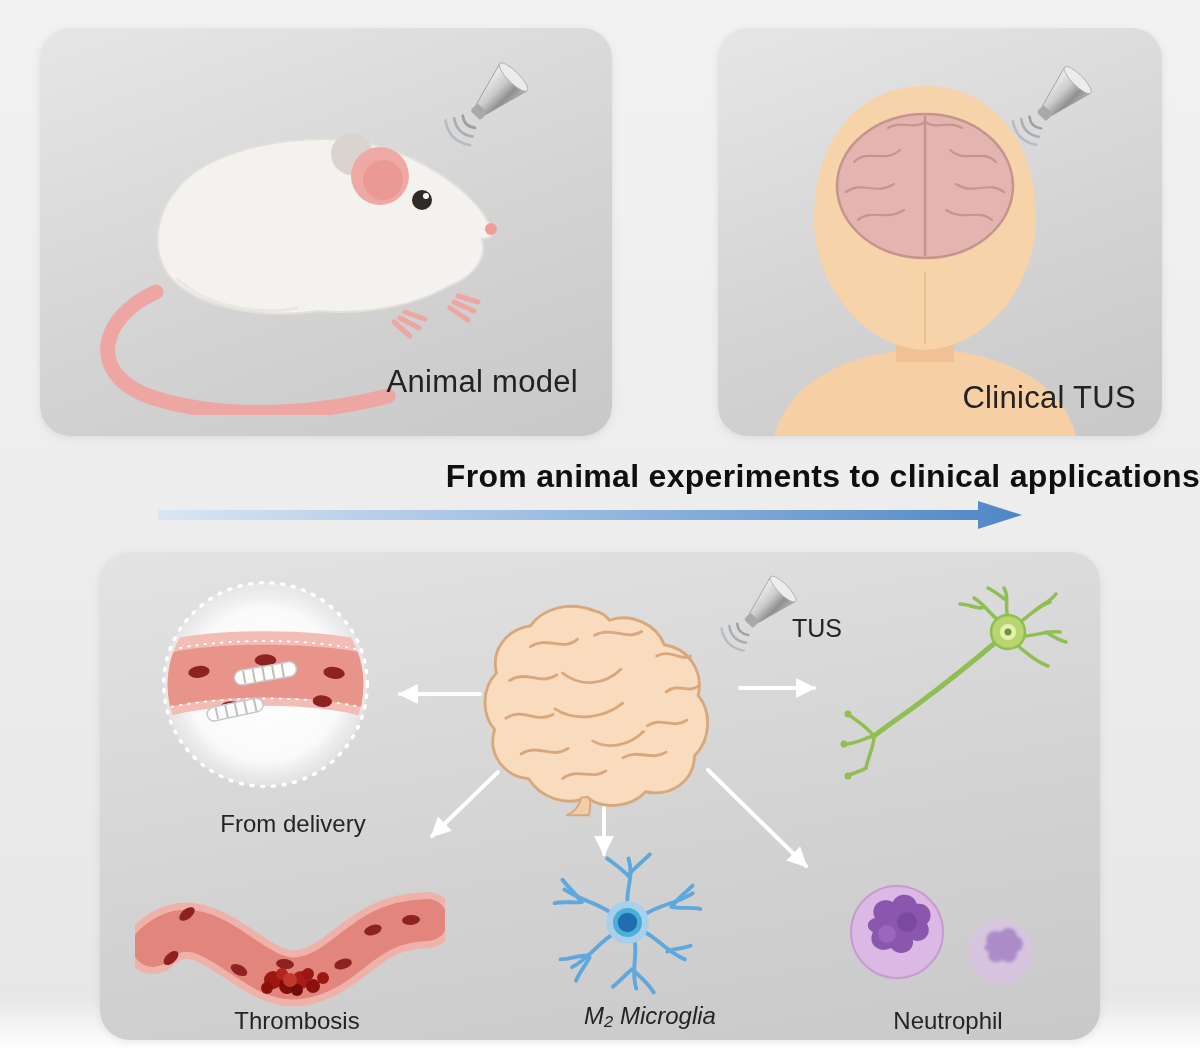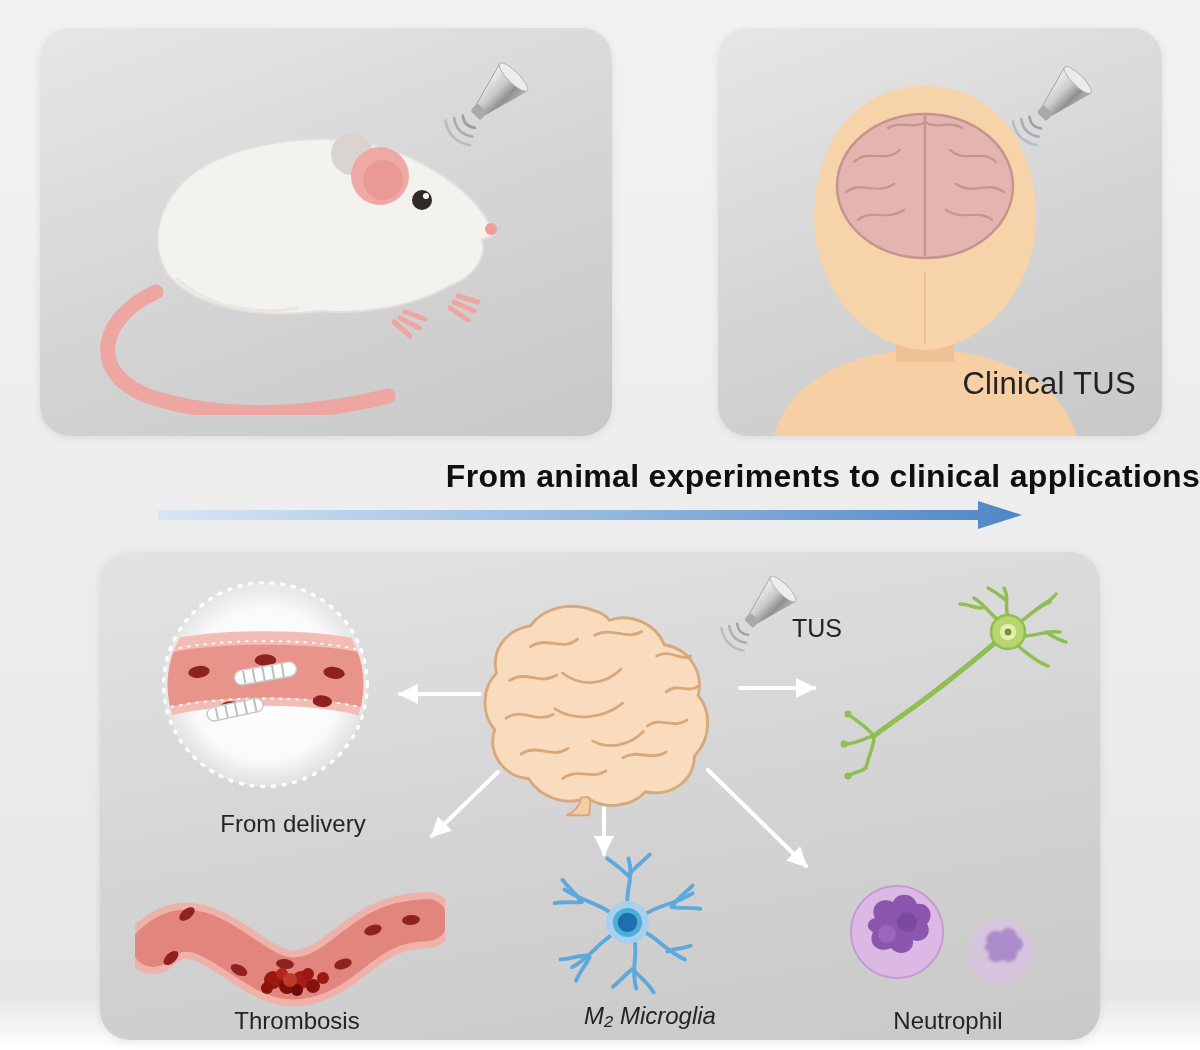"Animal model" div.panel-label { html: none -> <div>Animal model</div> }
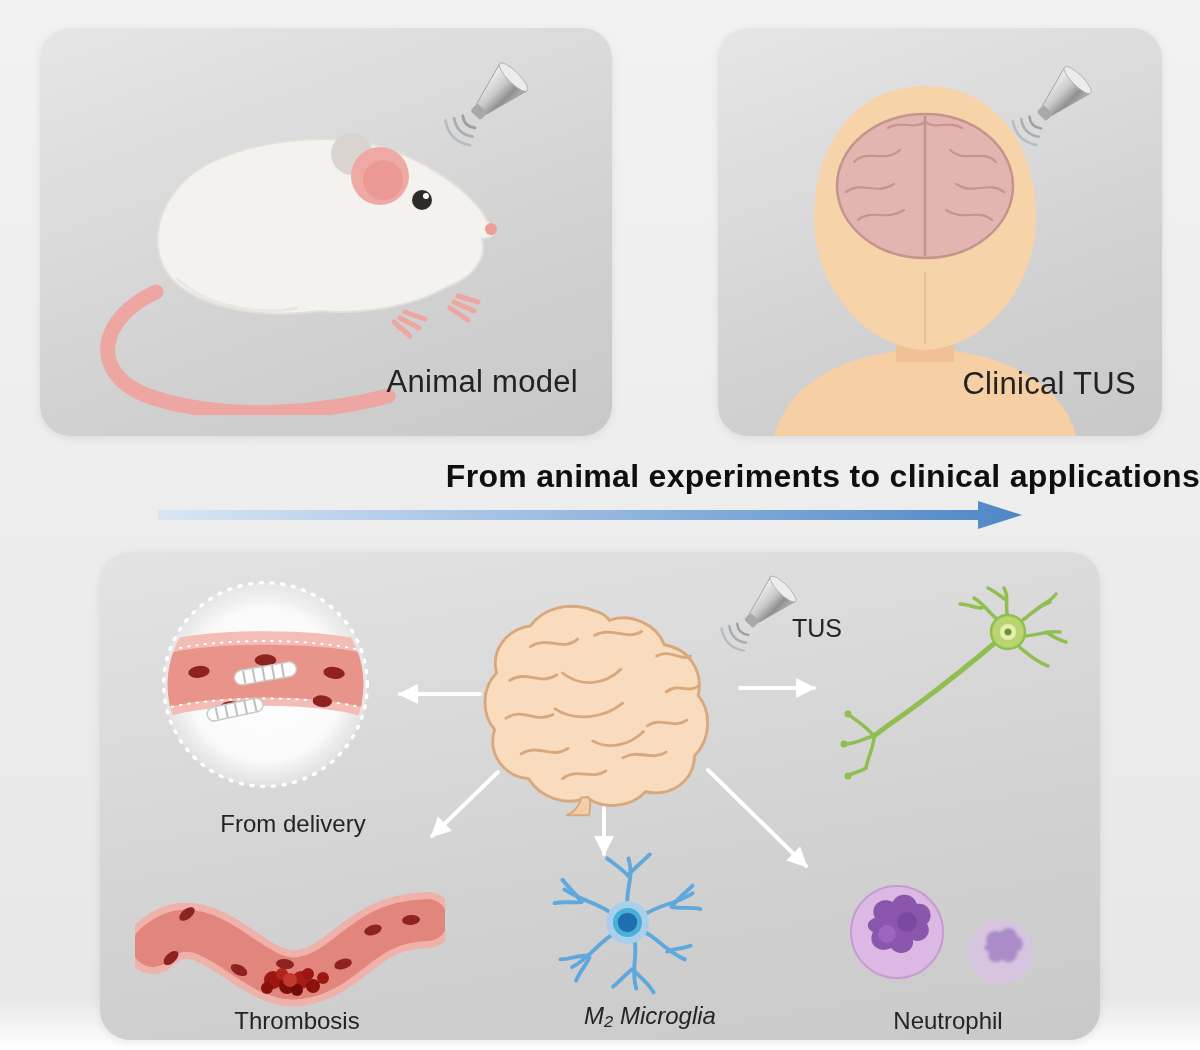"Clinical TUS" #label-clinical { bottom: 34px -> 20px }
